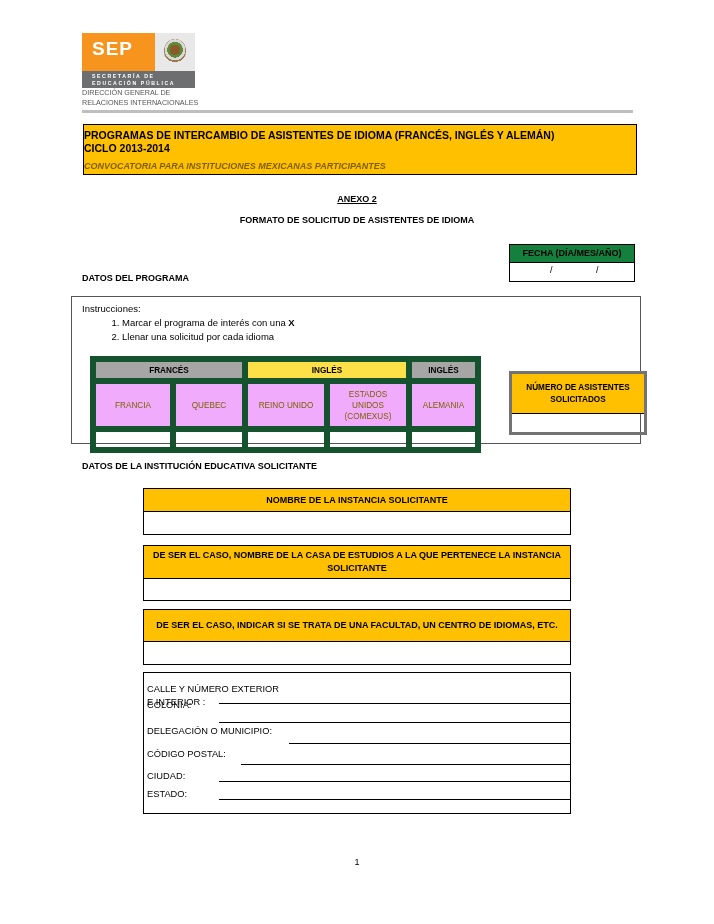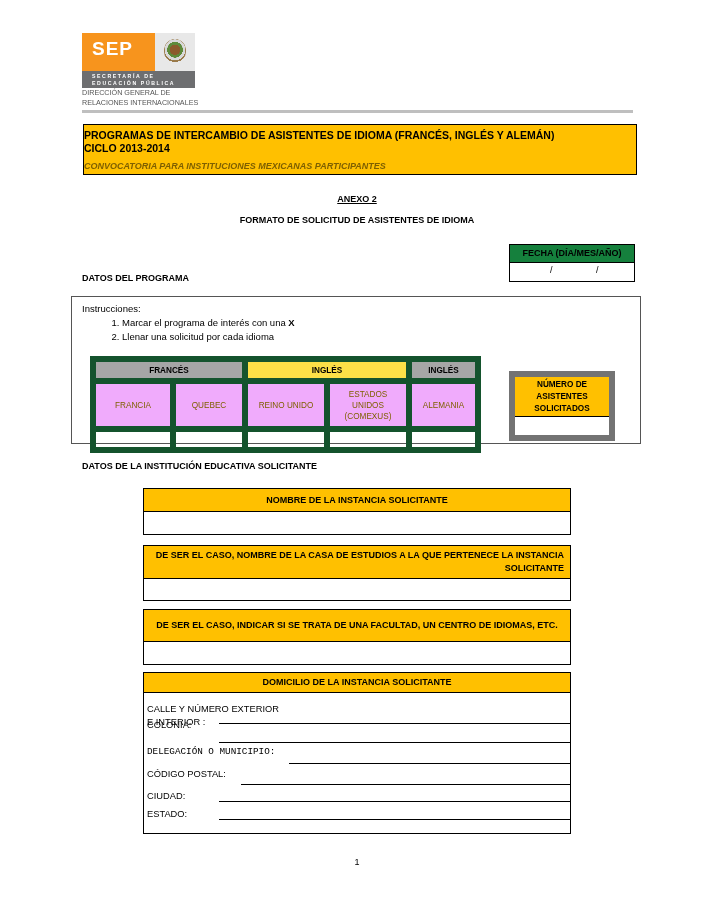"NÚMERO DE ASISTENTES" .numbox { border: 6px solid #737373 -> 3px solid #737373; width: 106px -> 138px }
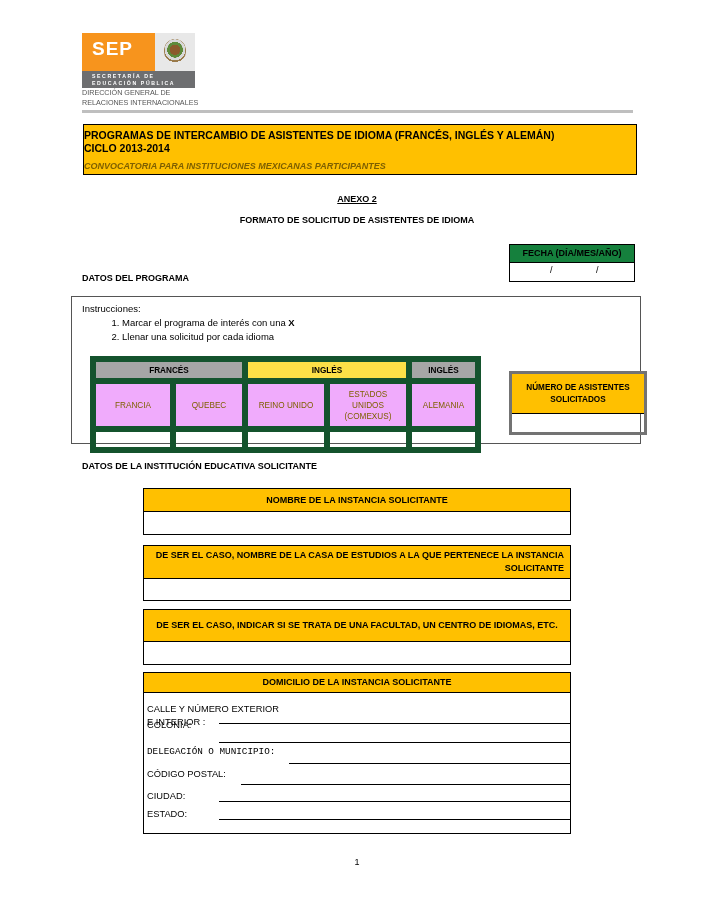"NOMBRE DE LA INSTANCIA SOLICITANTE" .ibox-h { text-align: right -> center }
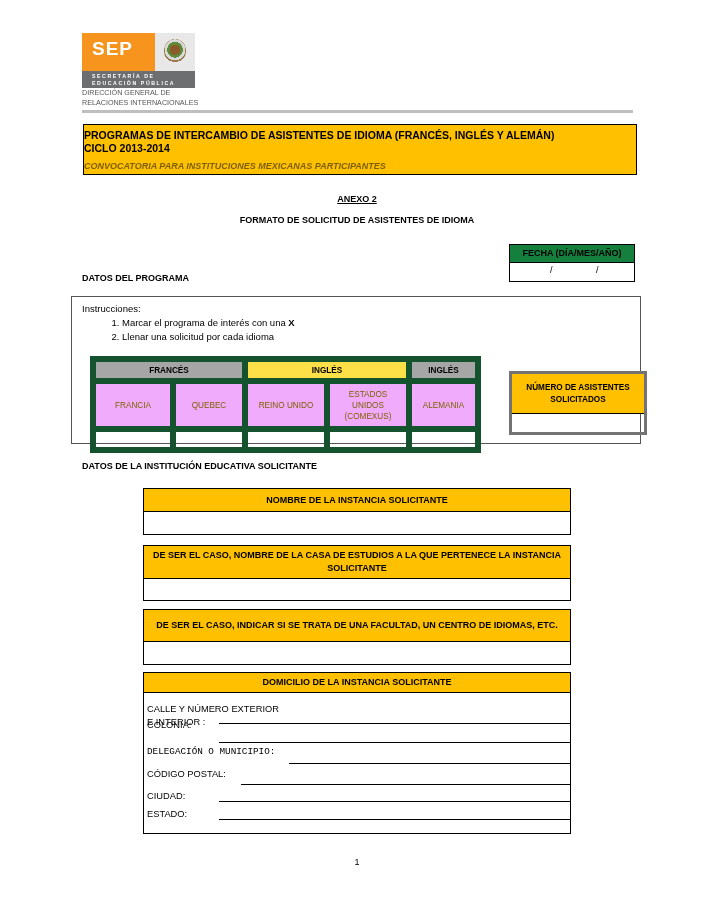"DOMICILIO DE LA INSTANCIA SOLICITANTE" div.ibox-h { html: <div>DOMICILIO DE LA INSTANCIA SOLICITANTE</div> -> none }
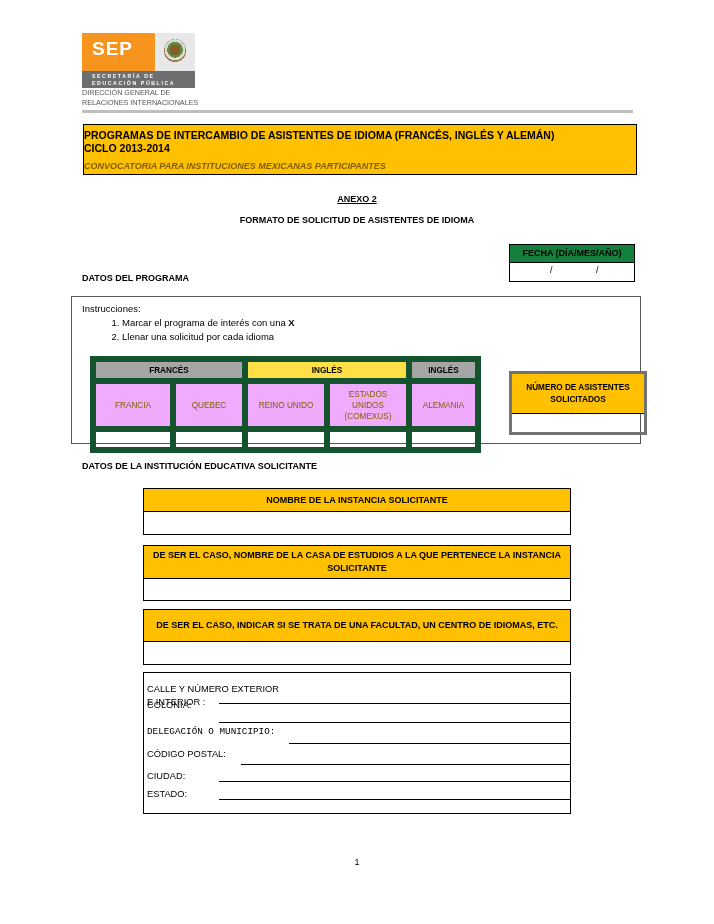"DELEGACIÓN O MUNICIPIO:" div.lbl { font-family: Liberation Mono, monospace -> none }
